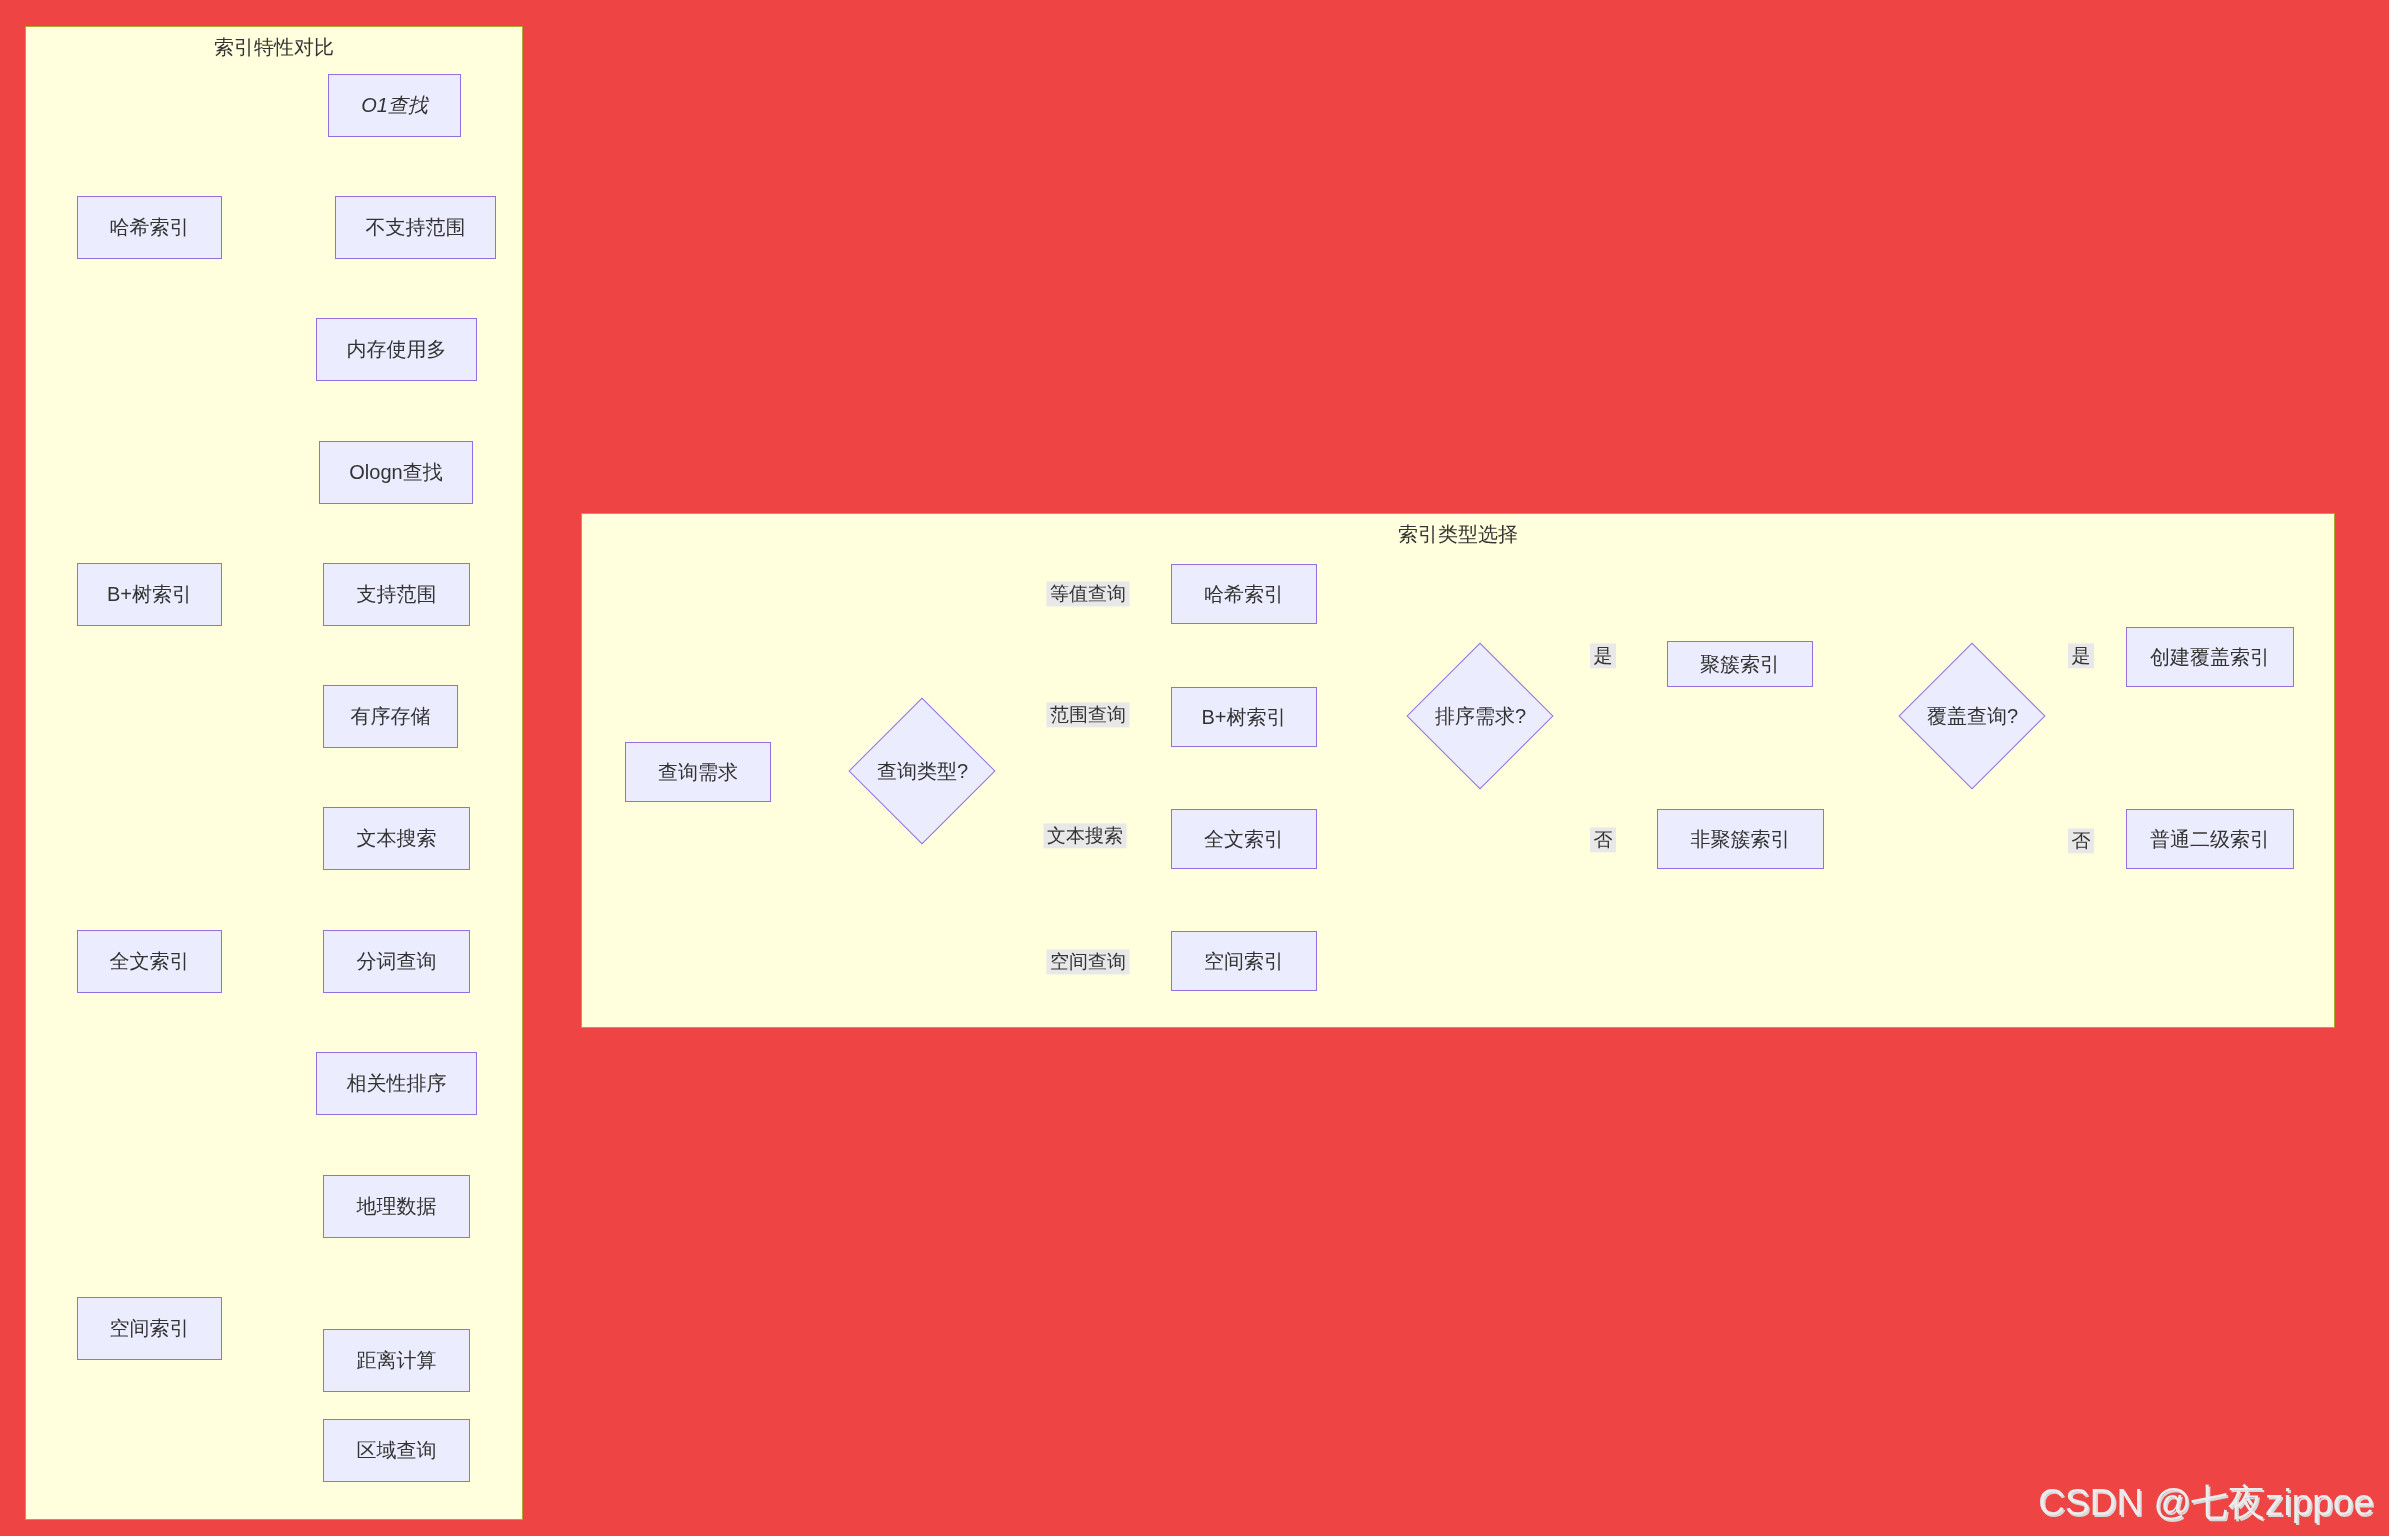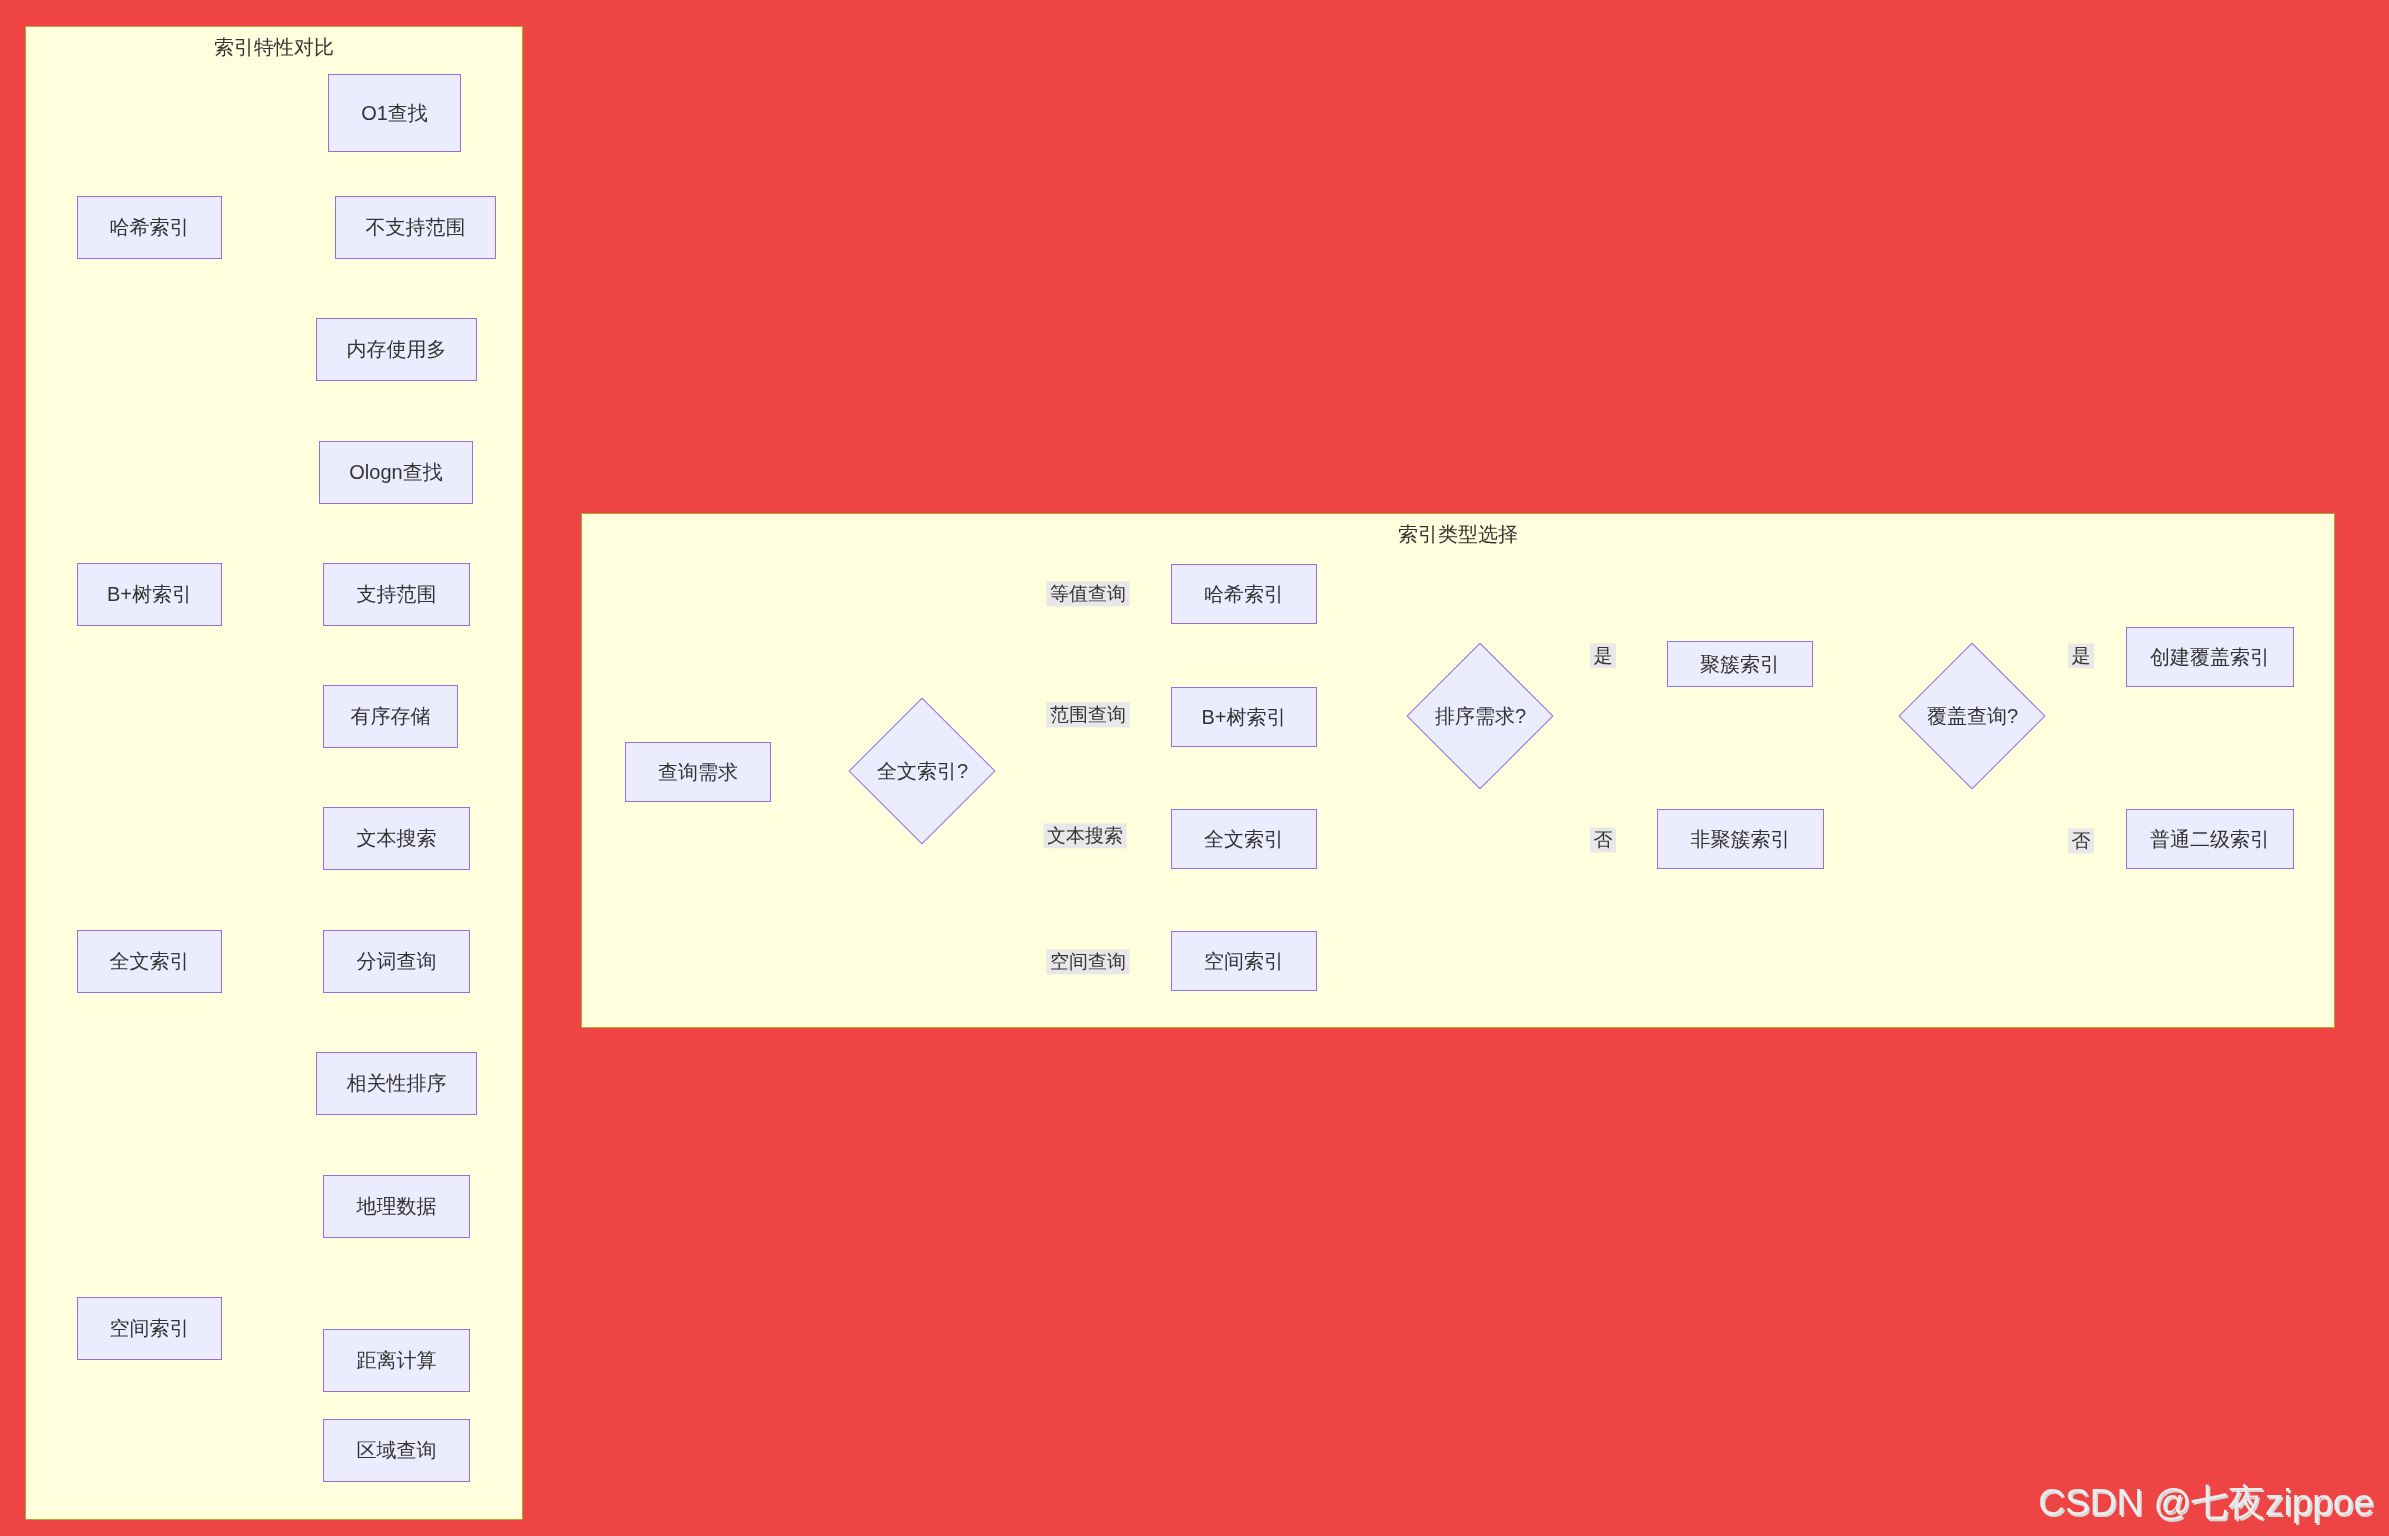"O1查找" #n-o1 { font-style: none -> italic; height: 78px -> 63px }
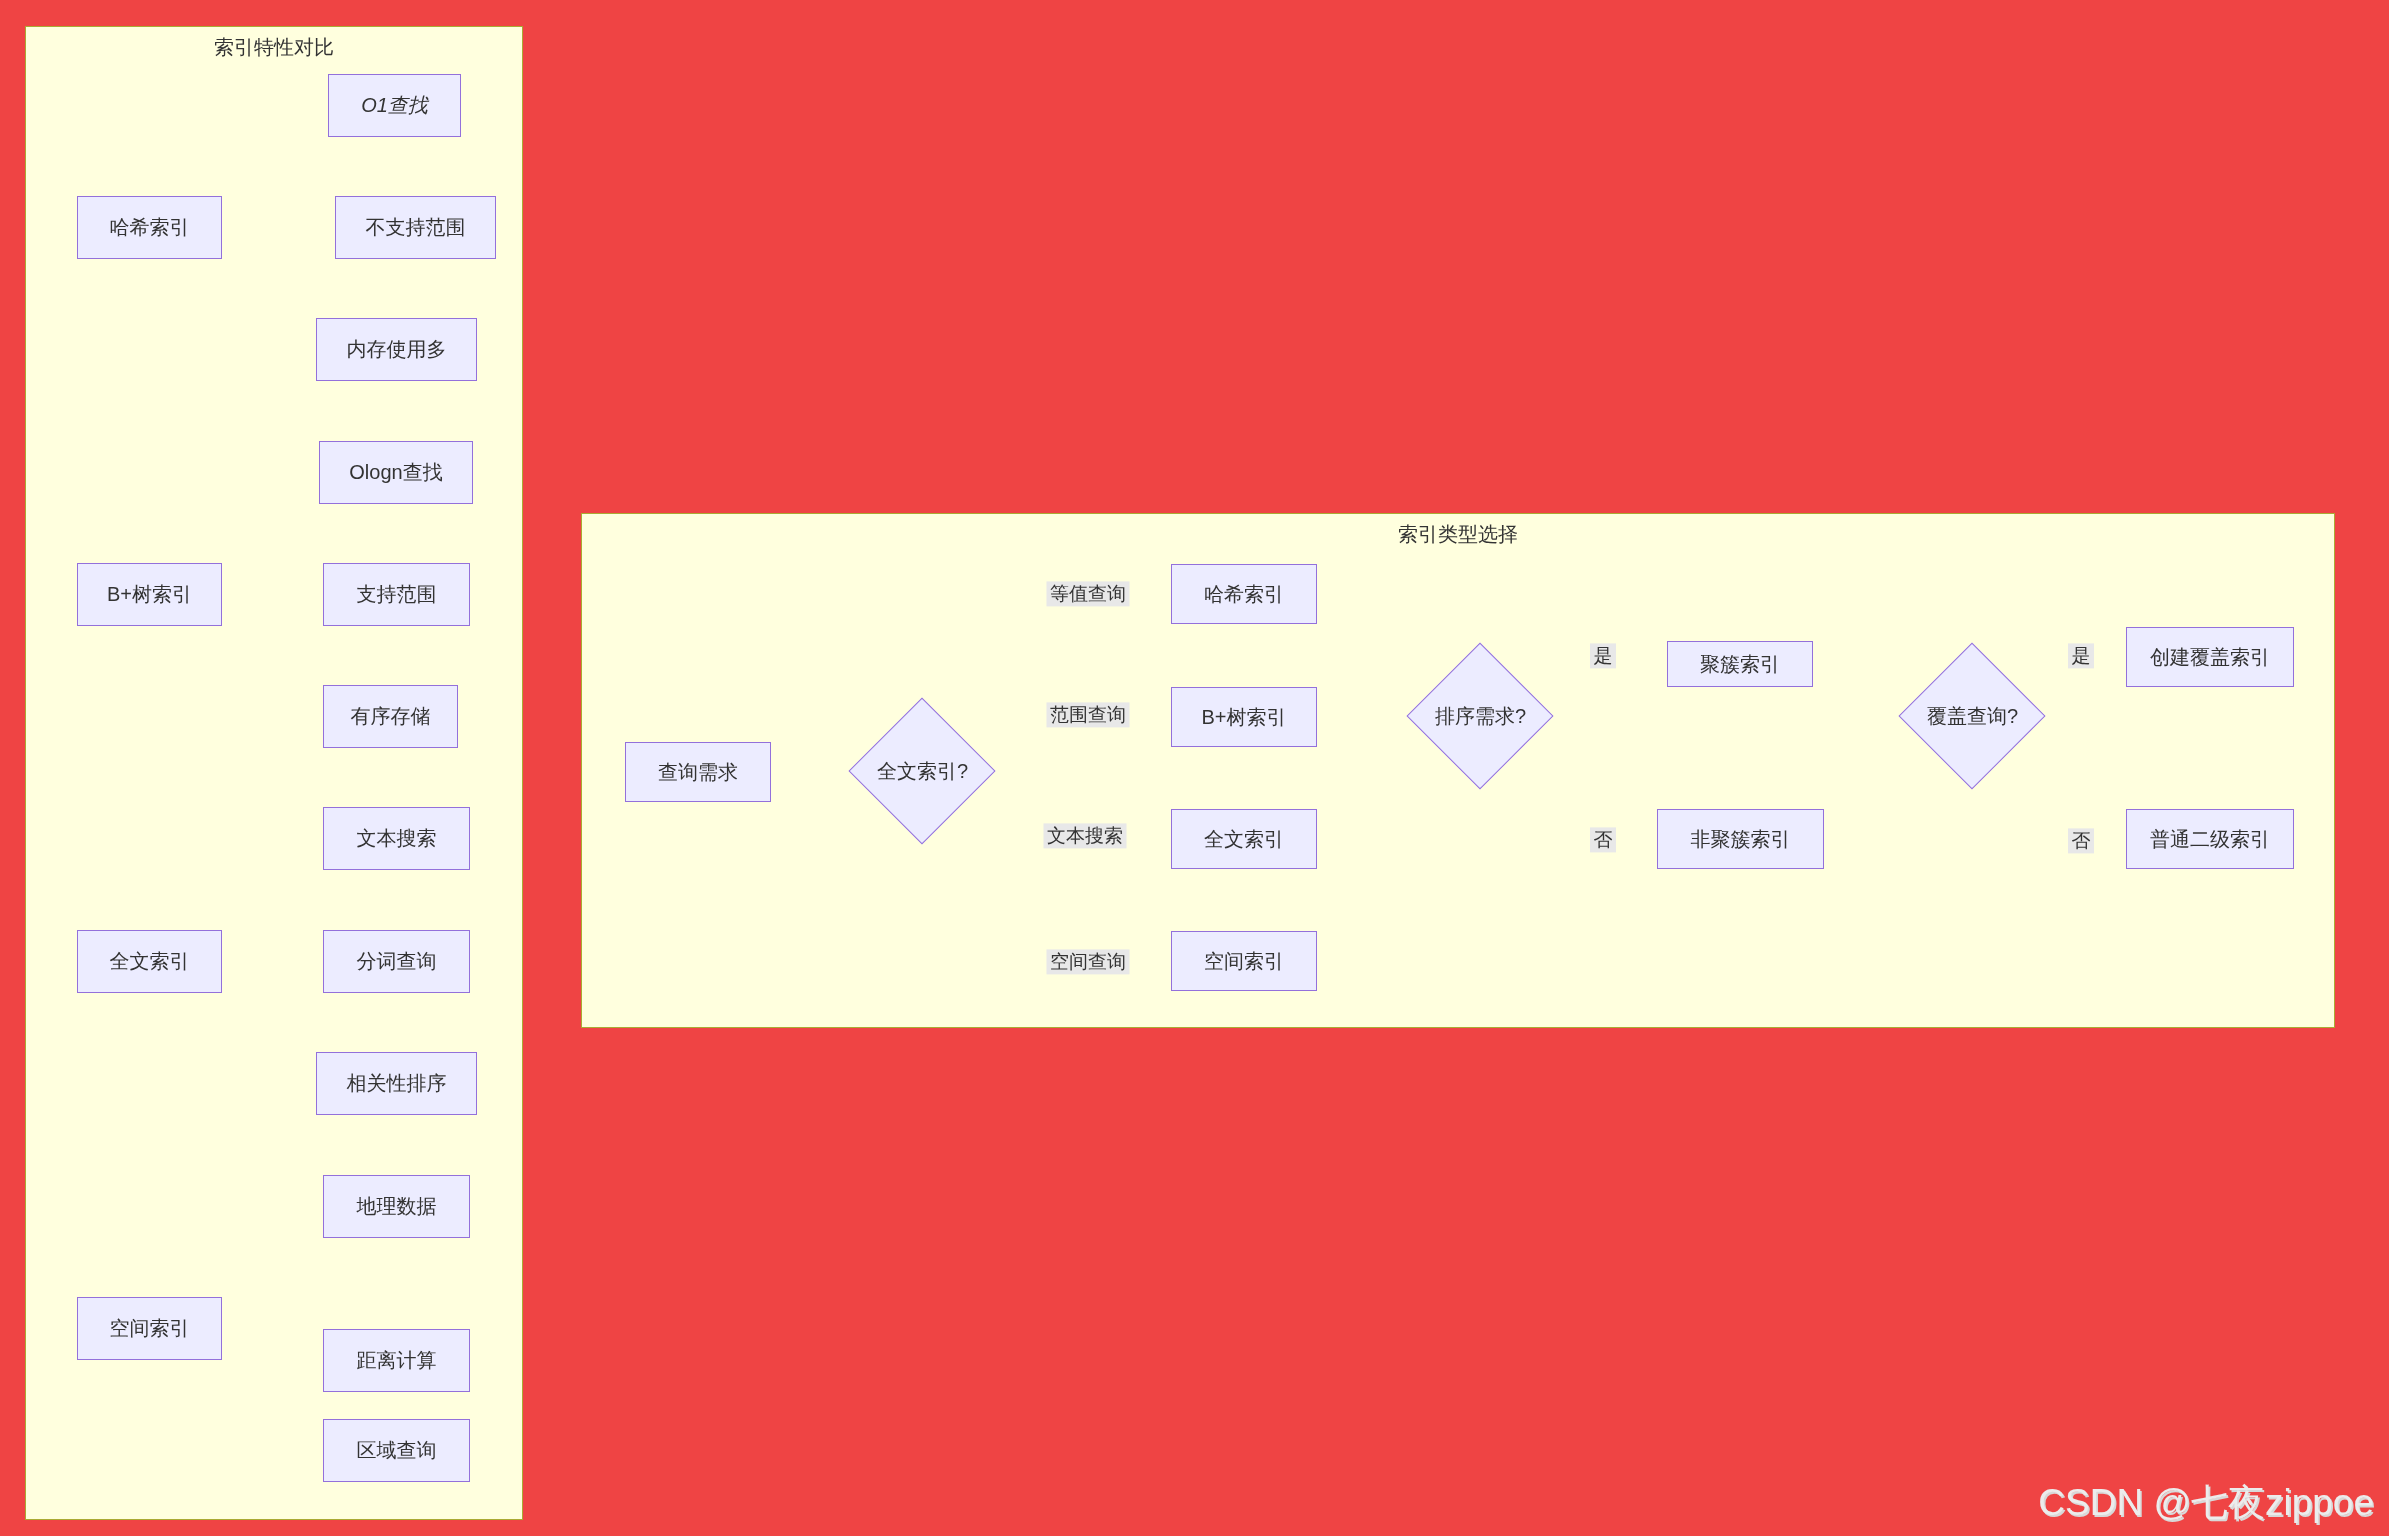"全文索引?" div.dlabel { text: 全文索引 -> 查询类型 }
